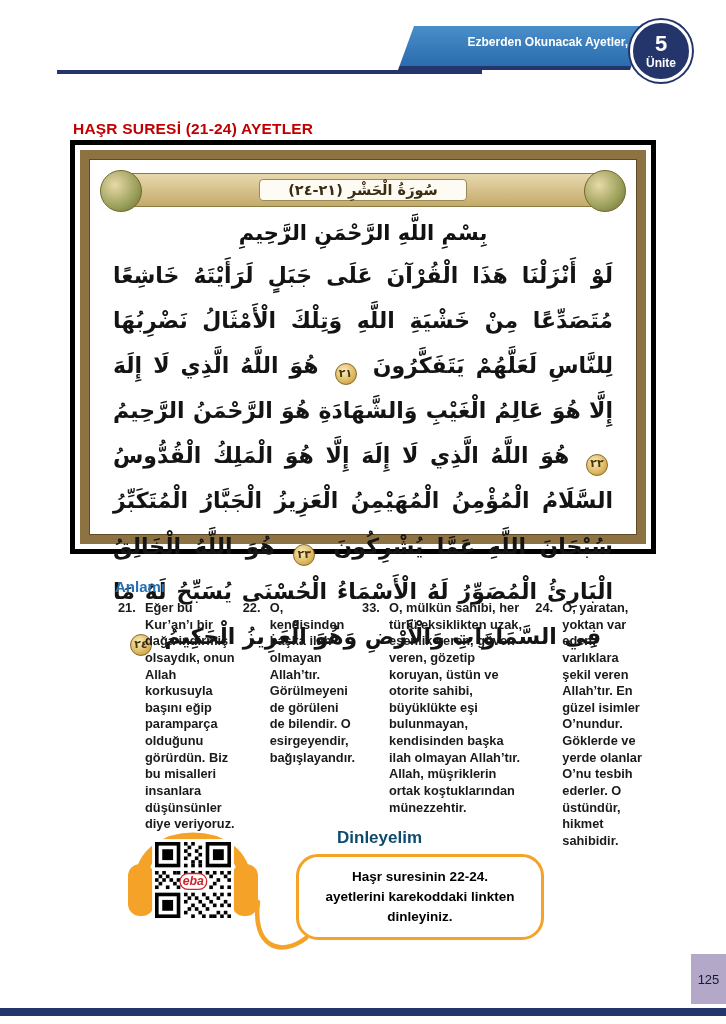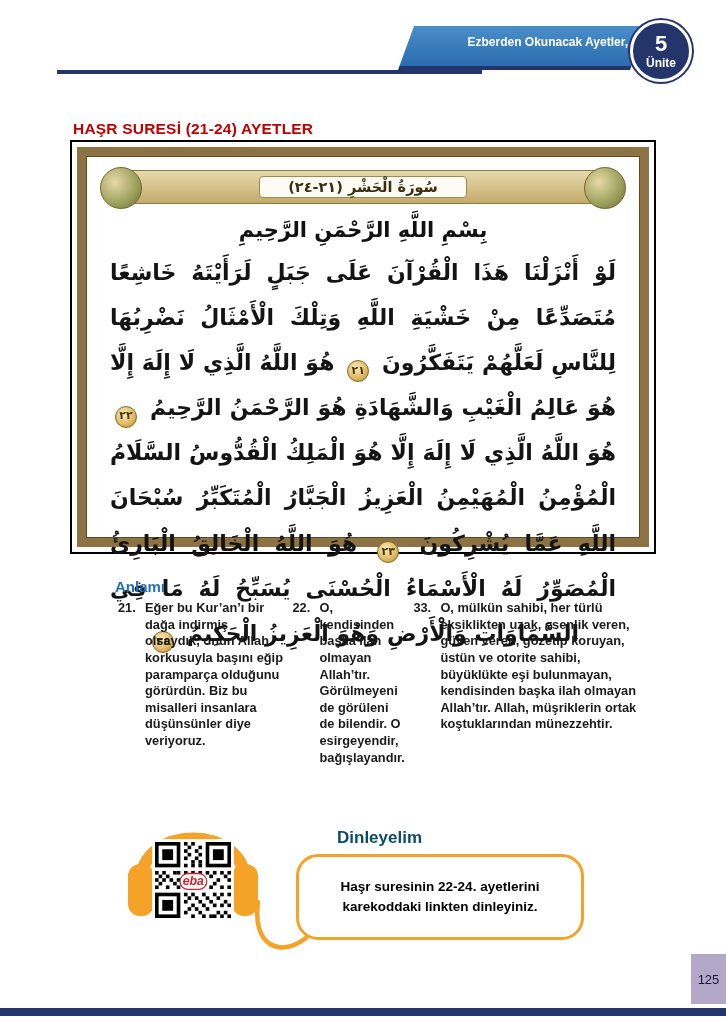"سُورَةُ الْحَشْرِ (٢١-٢٤)" .frame { border: 2px solid #000000 -> 5px solid #000000 }
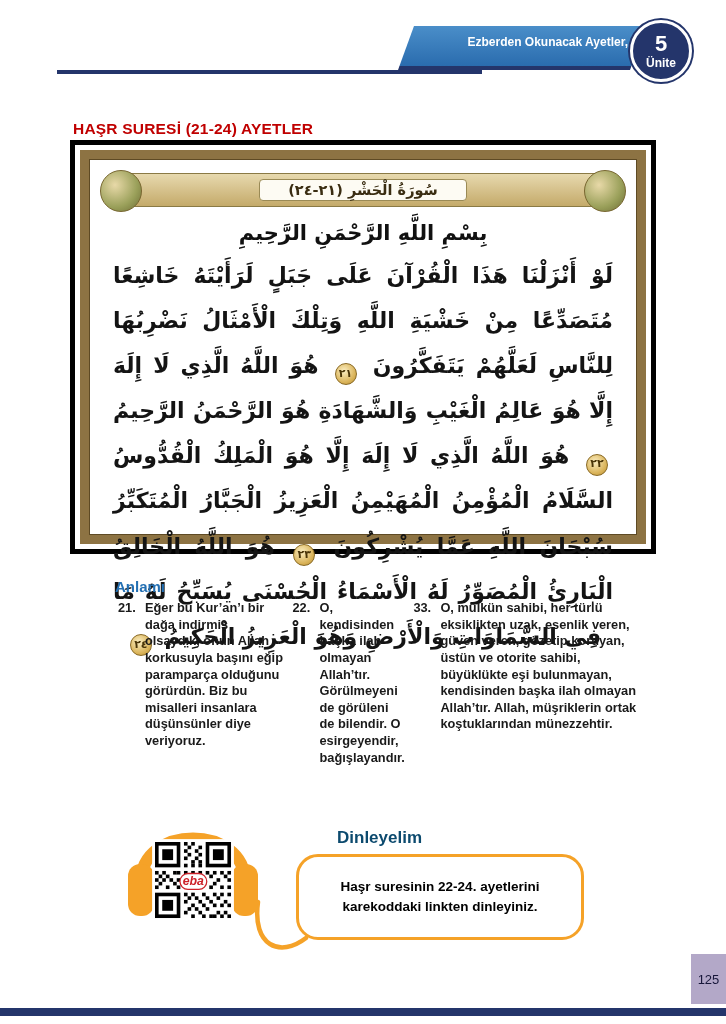"24." div.meaning-item { html: none -> <div> <span>24.</span> <span>O, yaratan, yoktan var eden, varlıklara şekil veren Allah’tır. En güzel isimler O’nundur. Göklerde ve yerde olanlar O’nu tesbih ederler. O üstündür, hikmet sahibidir.</span> </div> }
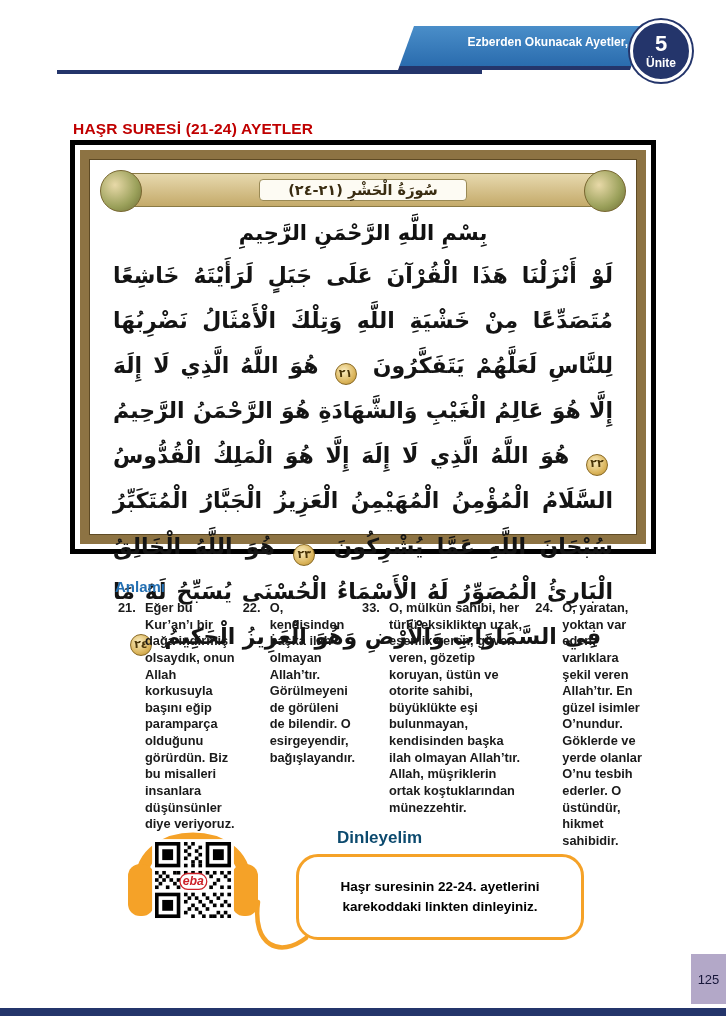"Haşr suresinin 22-24. ayetlerini" .listen-bubble { width: 288px -> 248px }
